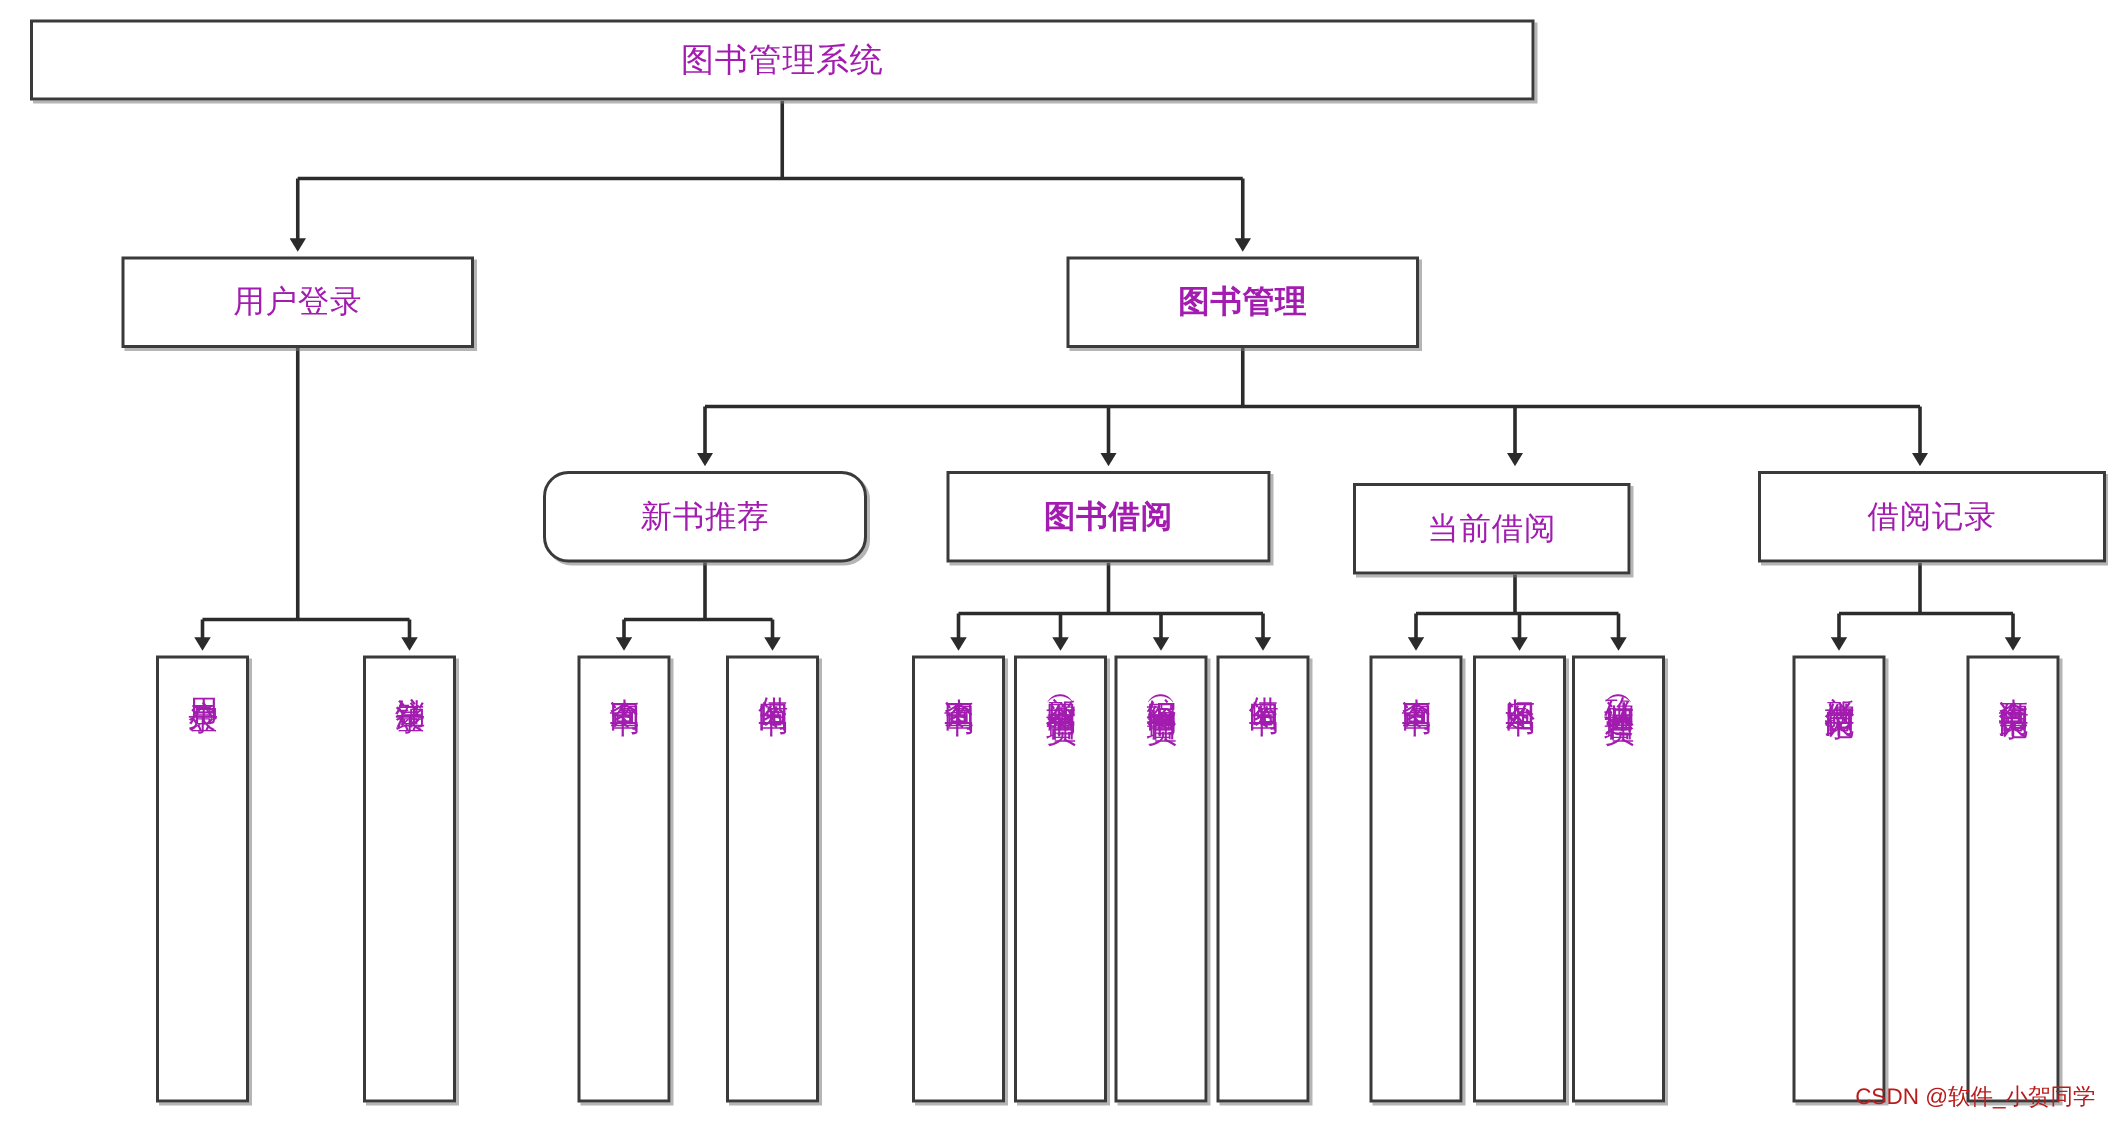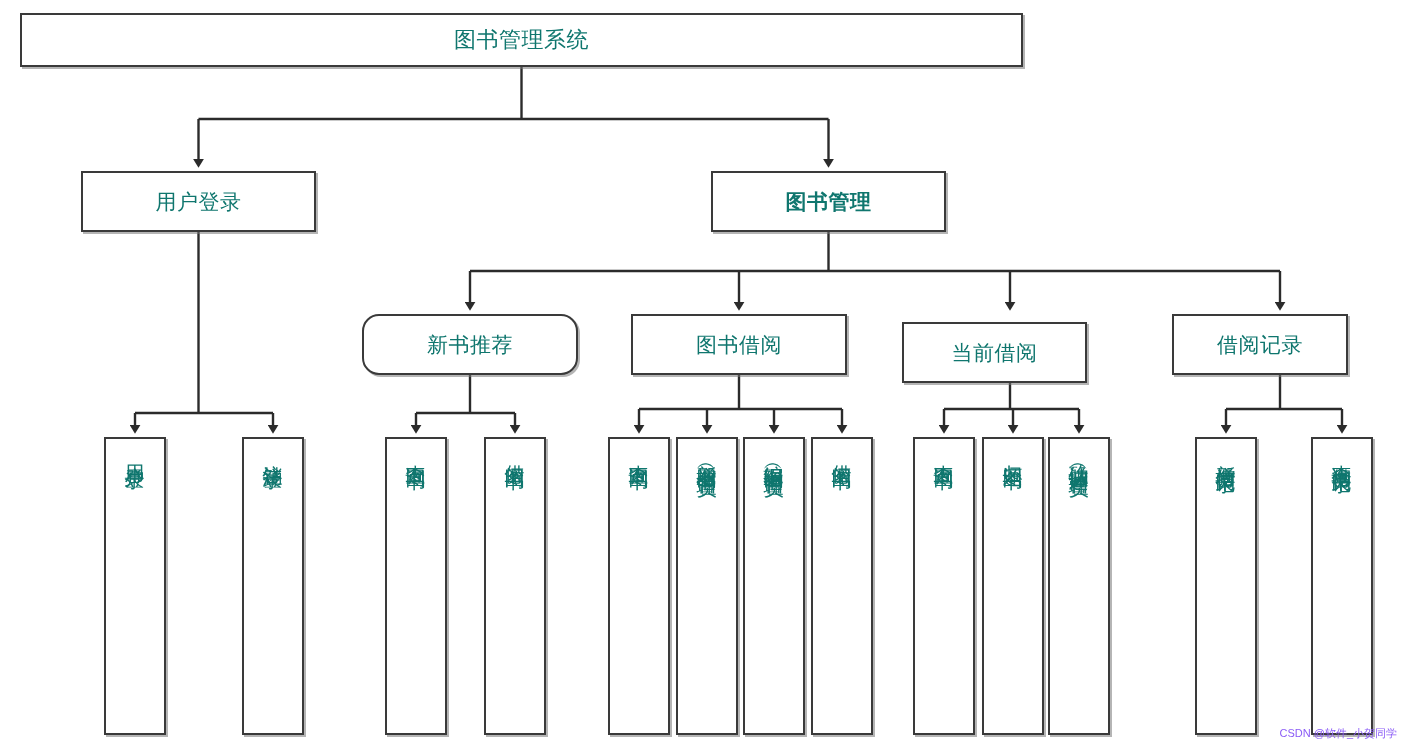"图书管理系统" .node { color: #0f766e -> #a21caf }
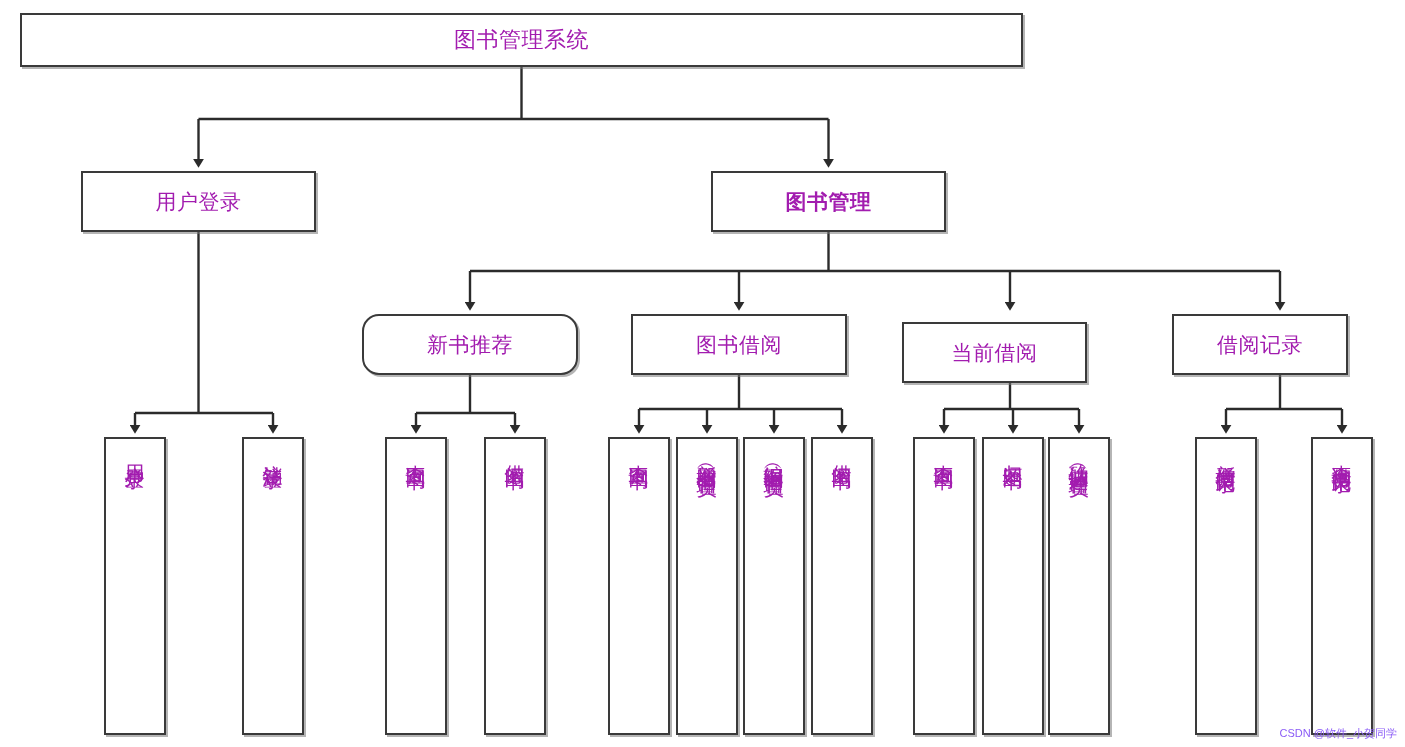"图书借阅" div.node { font-weight: none -> bold }
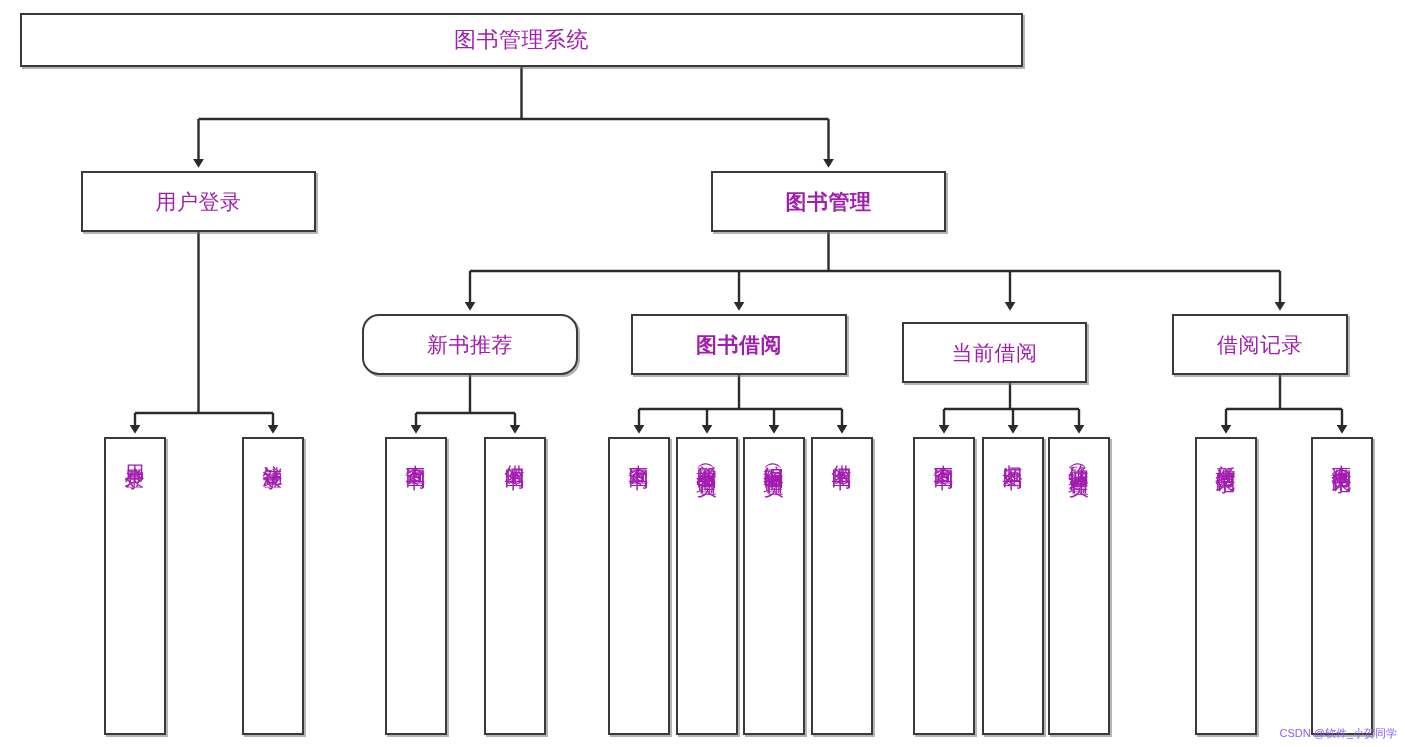"借阅记录" div.node { width: 176px -> 232px }
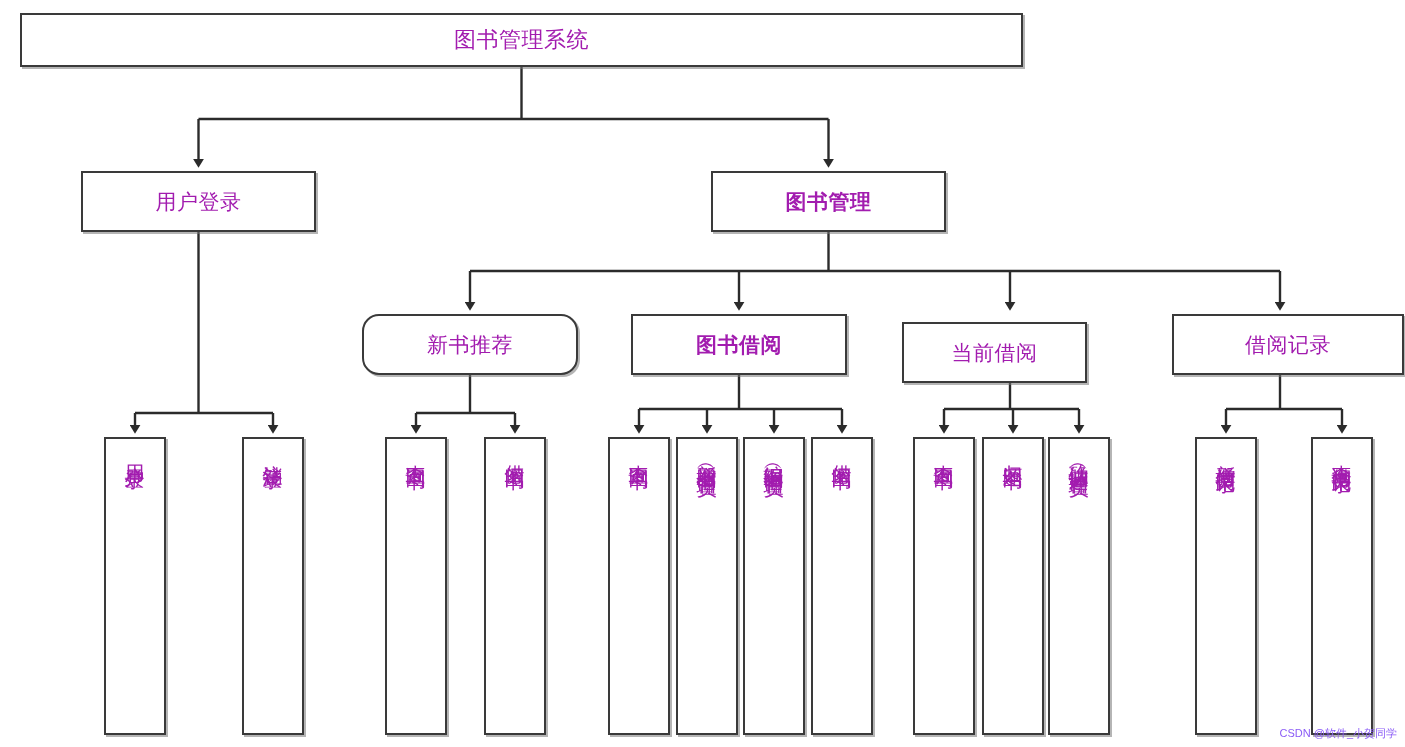"CSDN @软件_小贺同学" #watermark { color: #8b5cf6 -> #b91c1c; font-size: 11px -> 15px }
